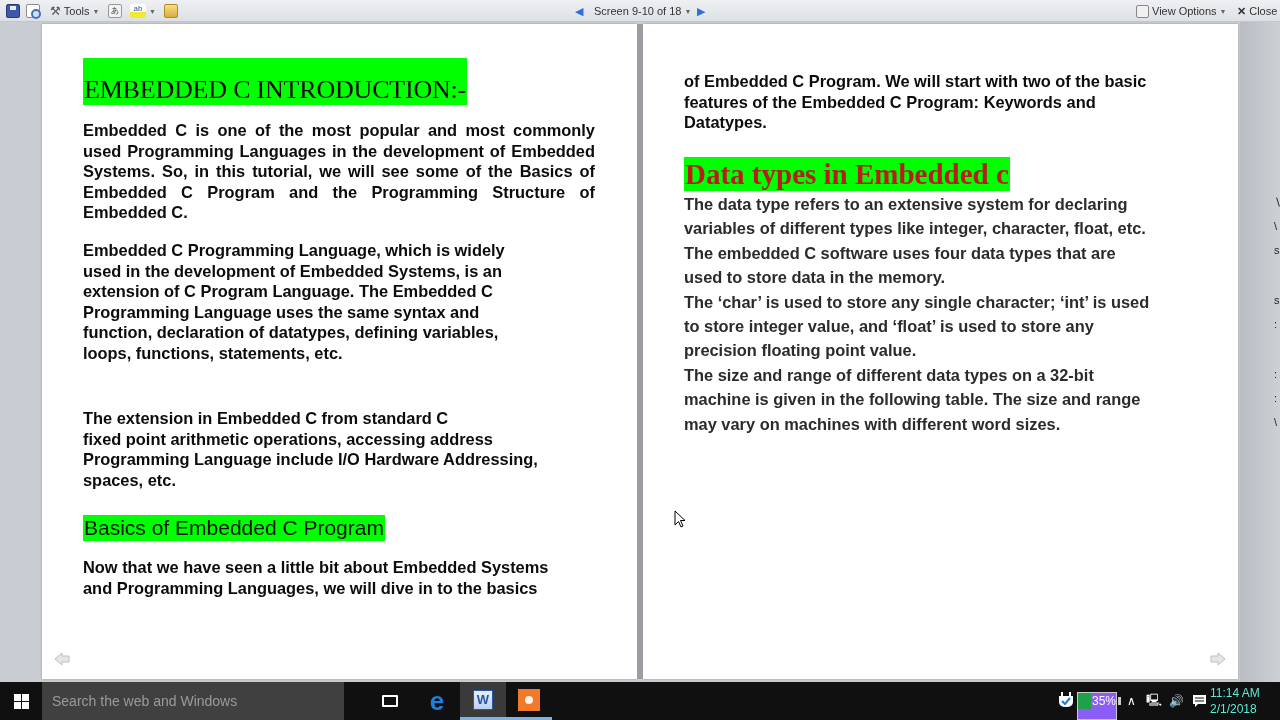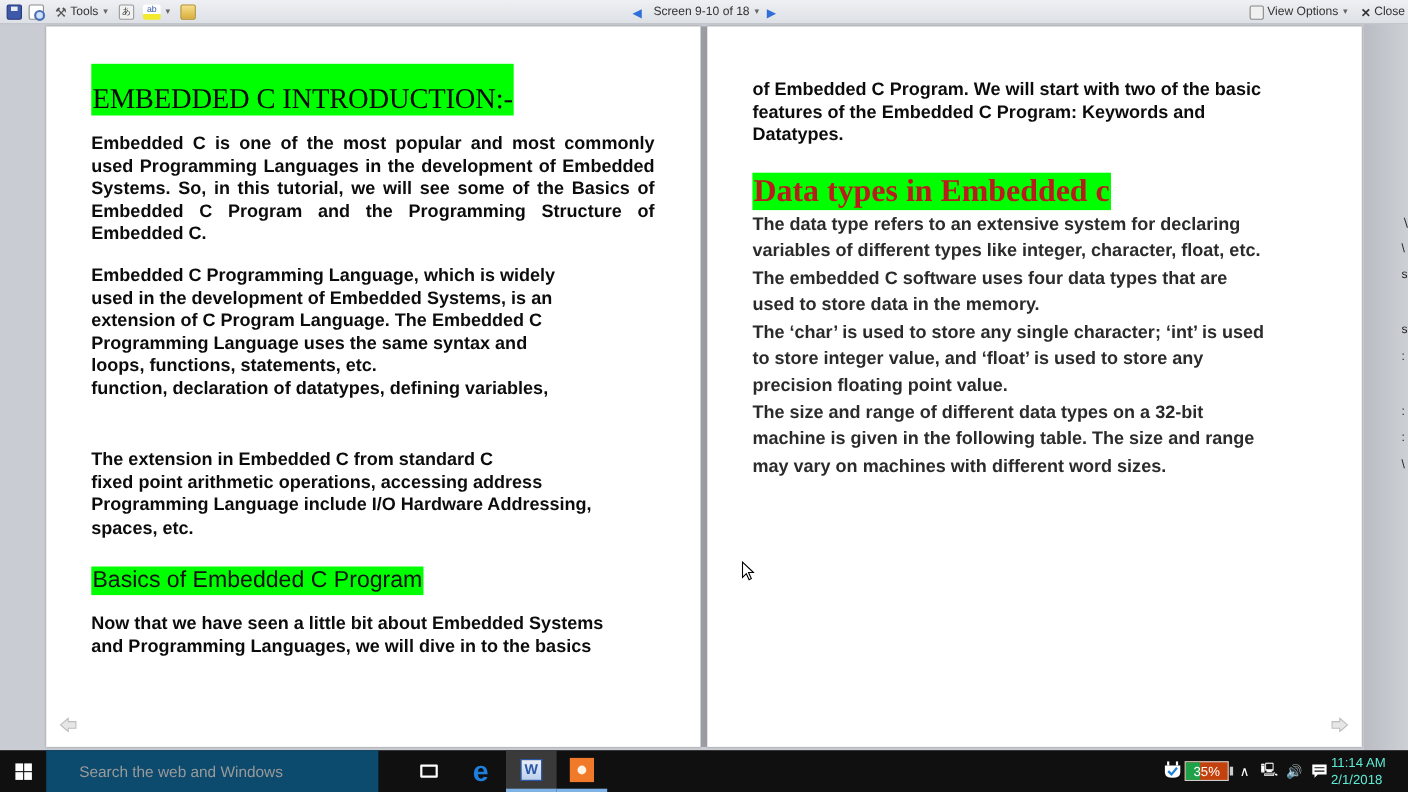"loops, functions, statements, etc." div { order: before "function, declaration of datatypes," -> after "function, declaration of datatypes," }
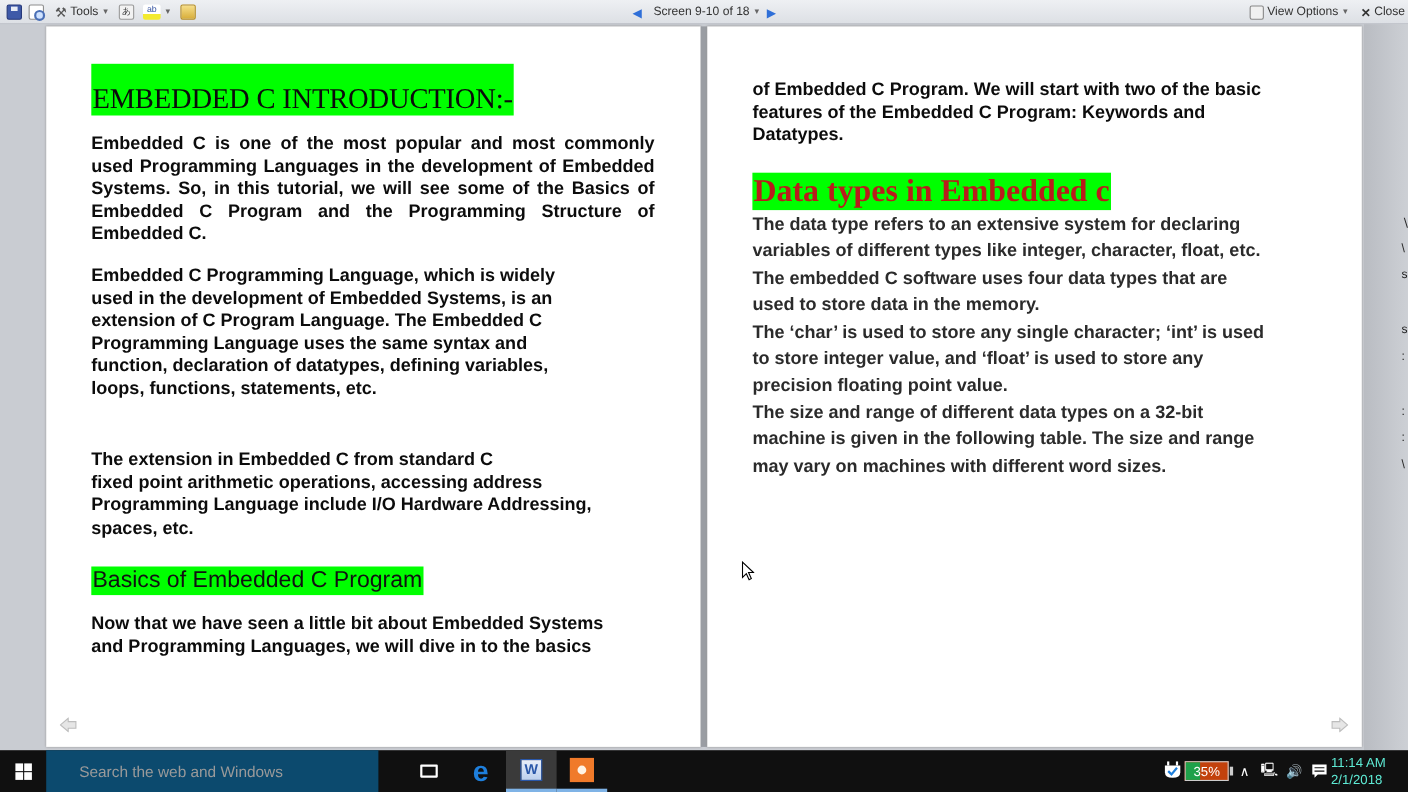"Search the web and Windows" .search-box { background: #0c4a6e -> #404040; padding-left: 30px -> 10px }
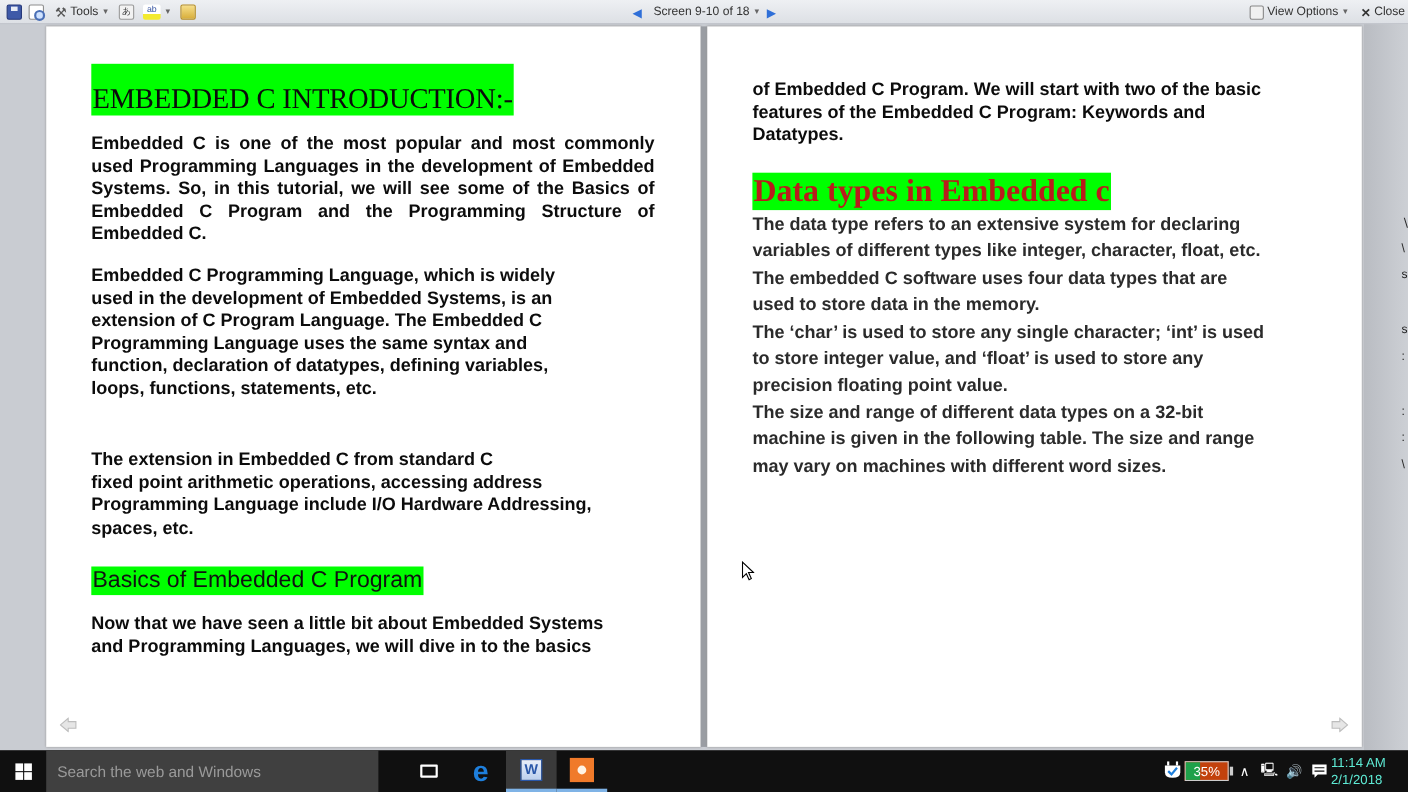"35%" .battery { background: #c2410c -> #8b5cf6; height: 18px -> 28px; text-align: center -> right }
